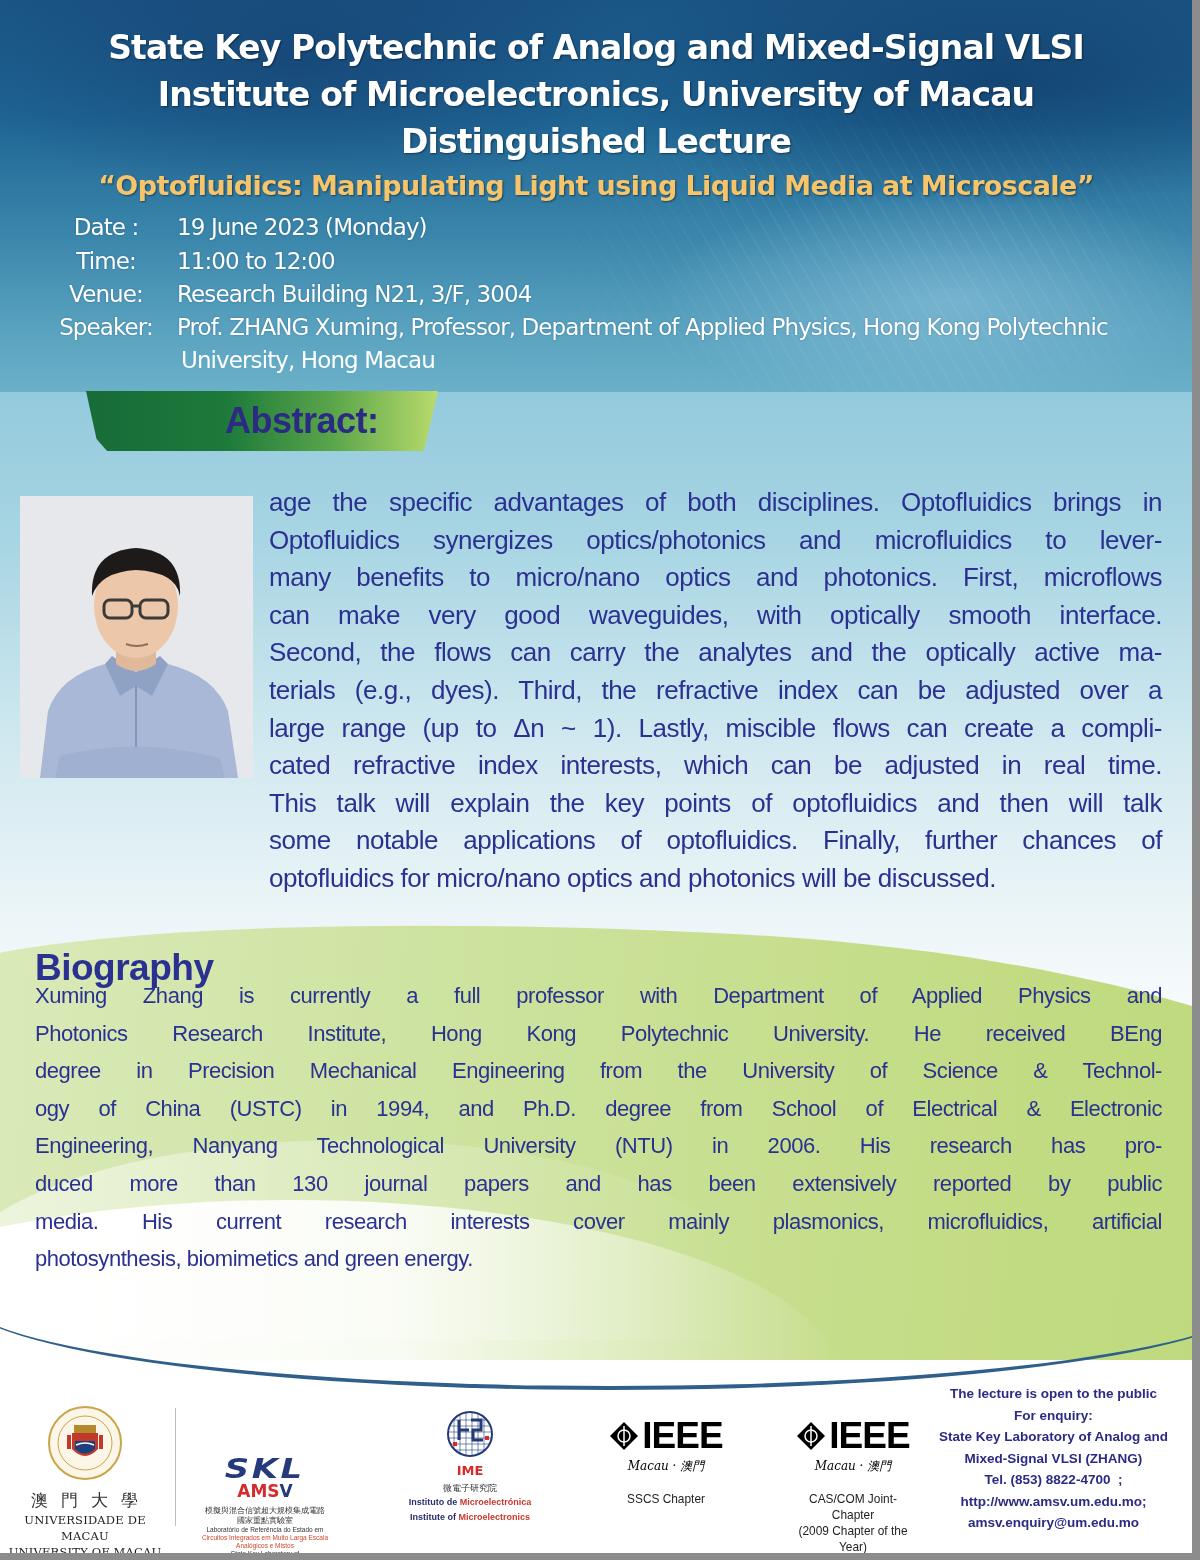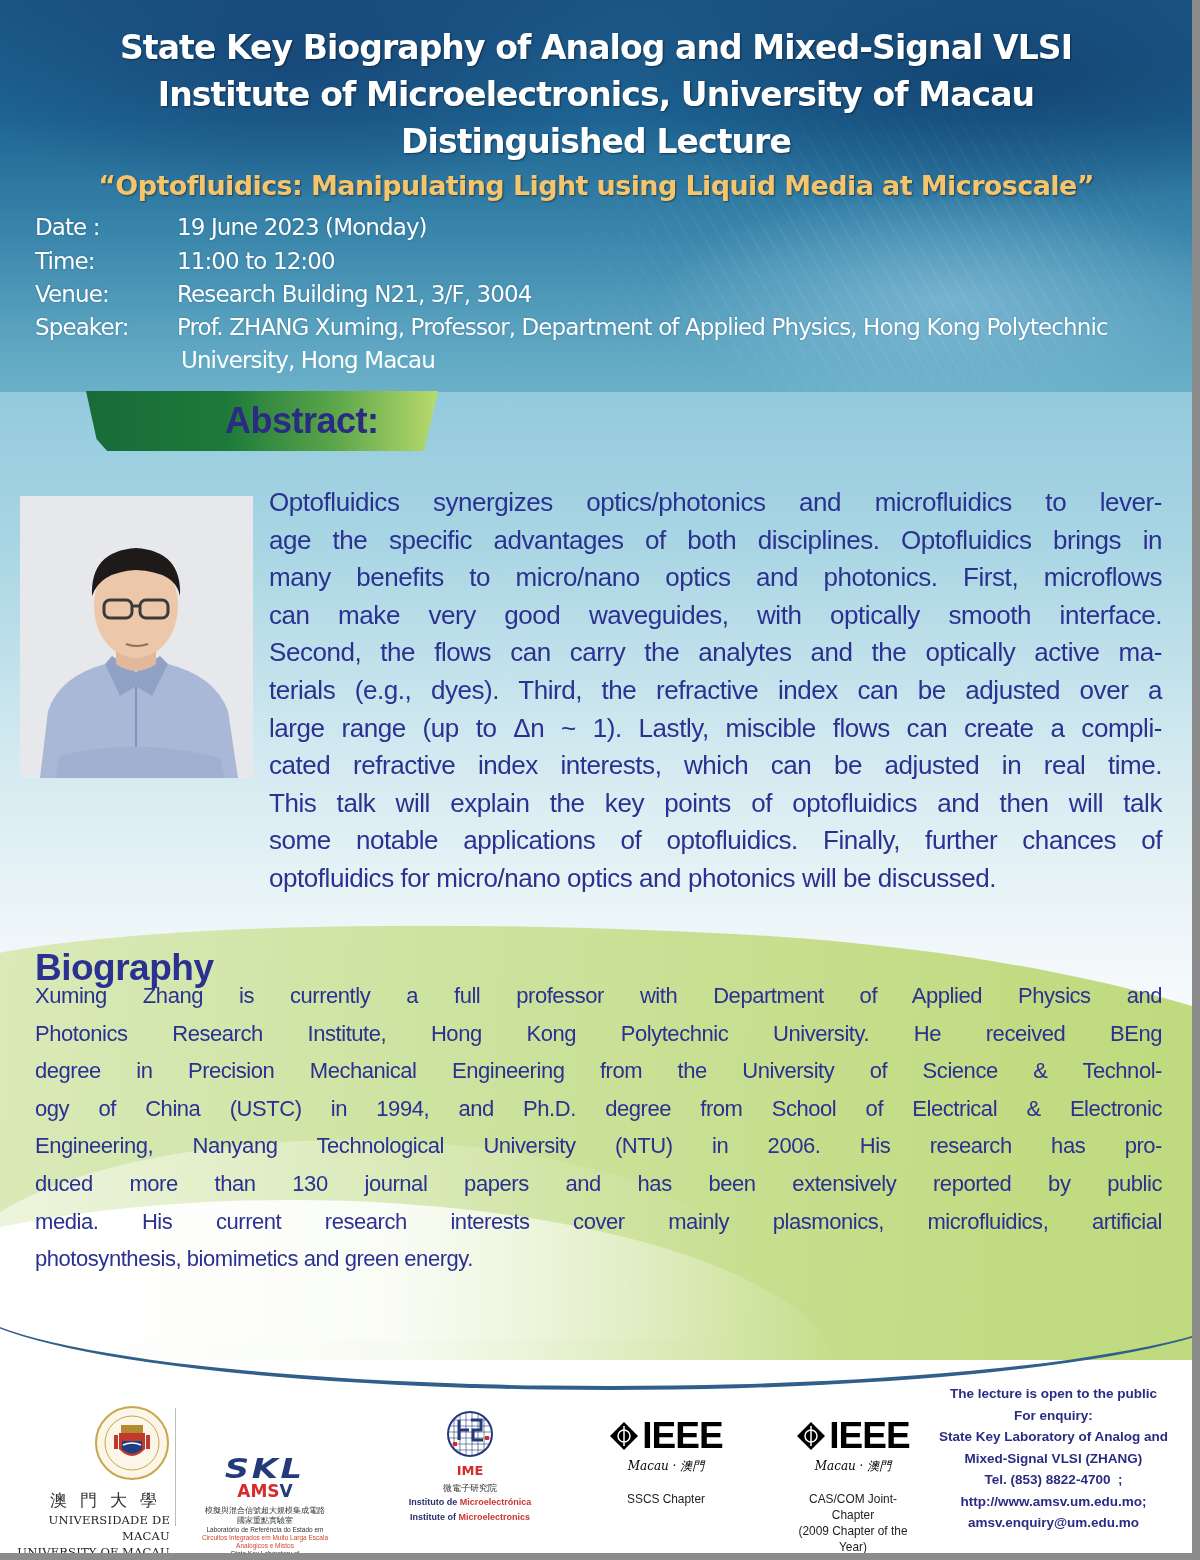"State Key Biography of Analog" div.title-line { text: Biography -> Polytechnic }
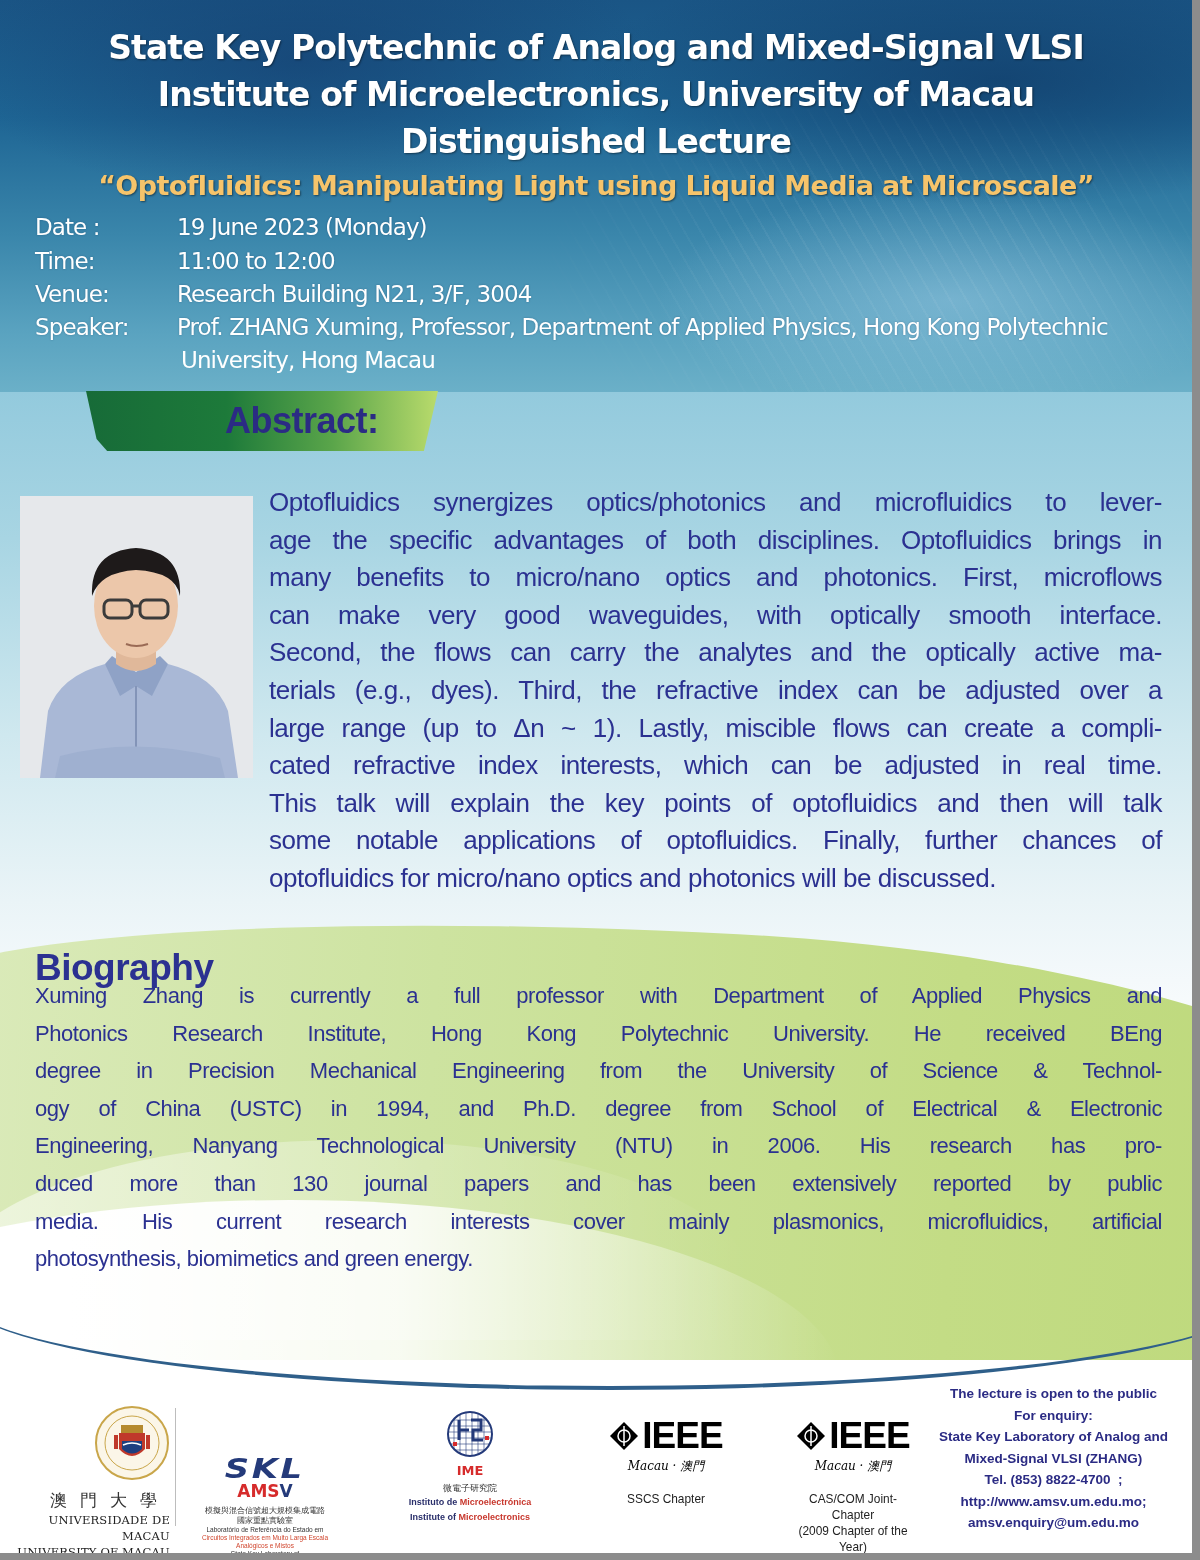"Date : 19 June 2023" .info-row { text-align: none -> center }
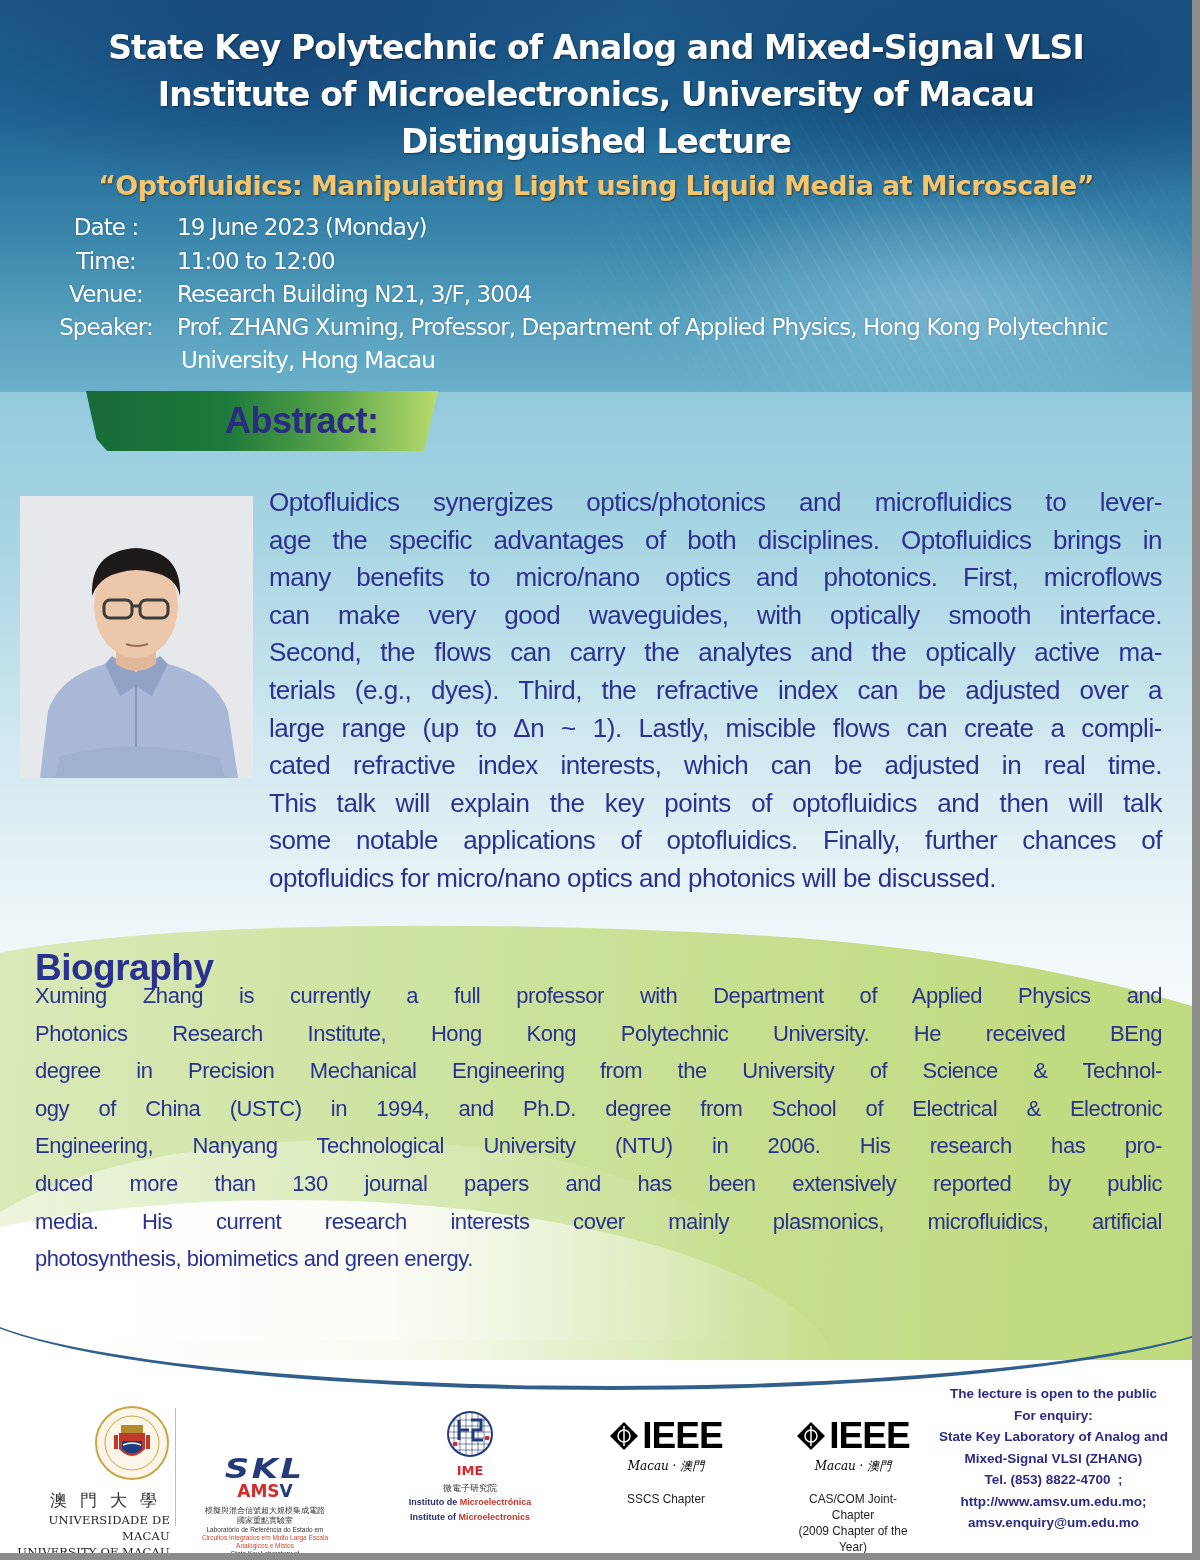"Optofluidics synergizes optics/photonics" span.abs-line { order: before "age the specific advantages of" -> after "age the specific advantages of" }
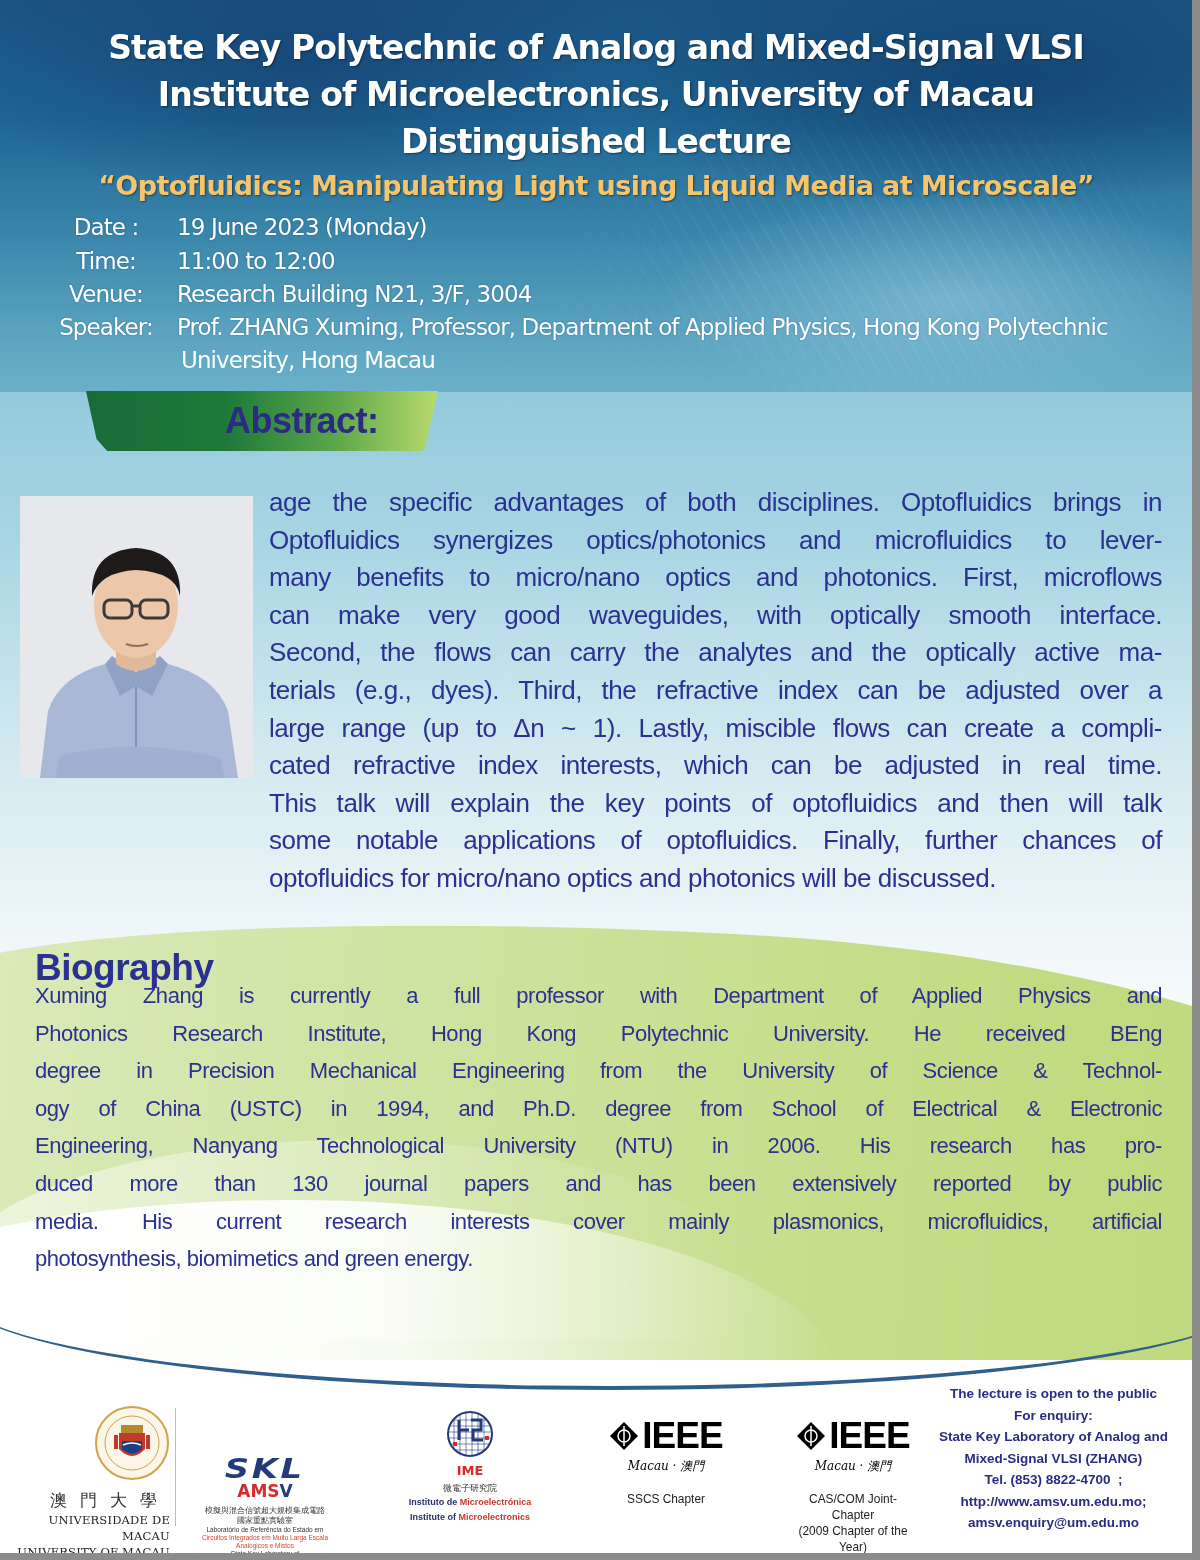"澳門大學" .logo-um { text-align: right -> center }
